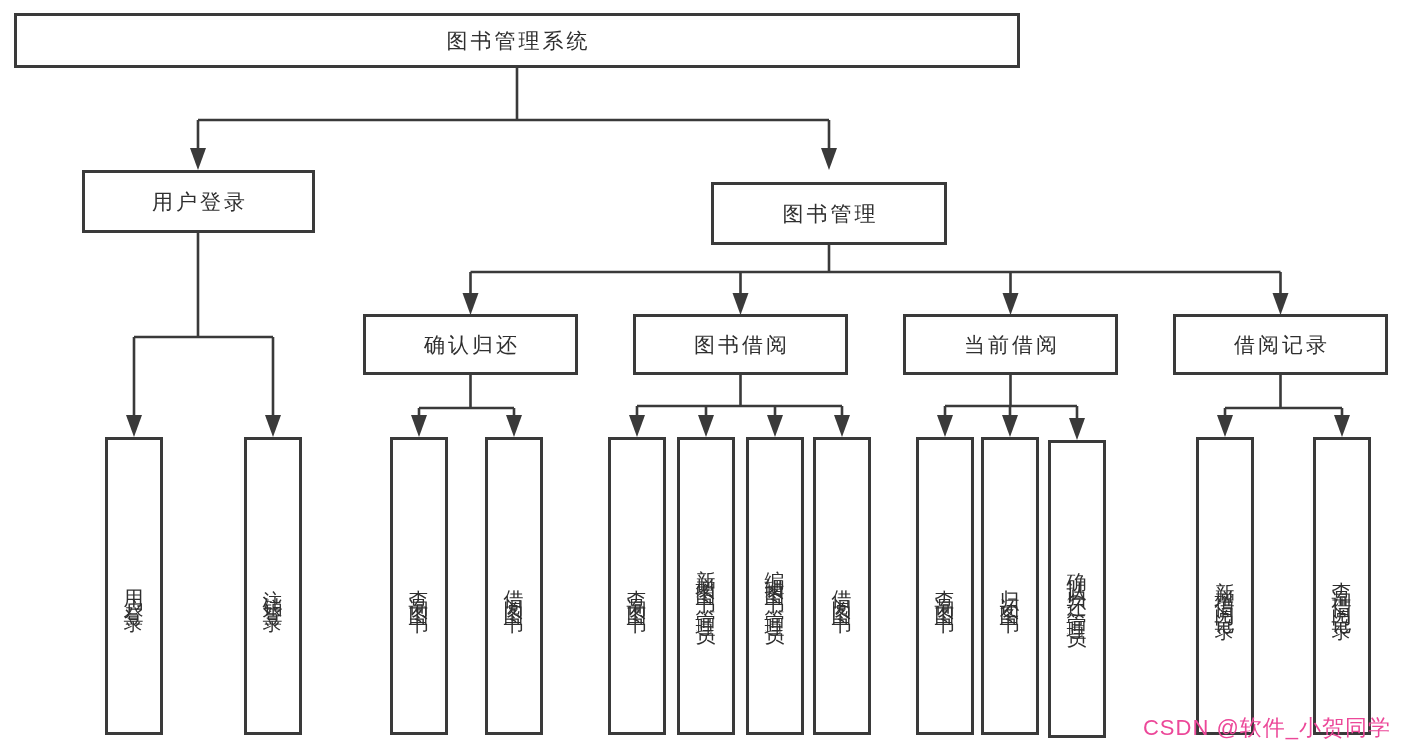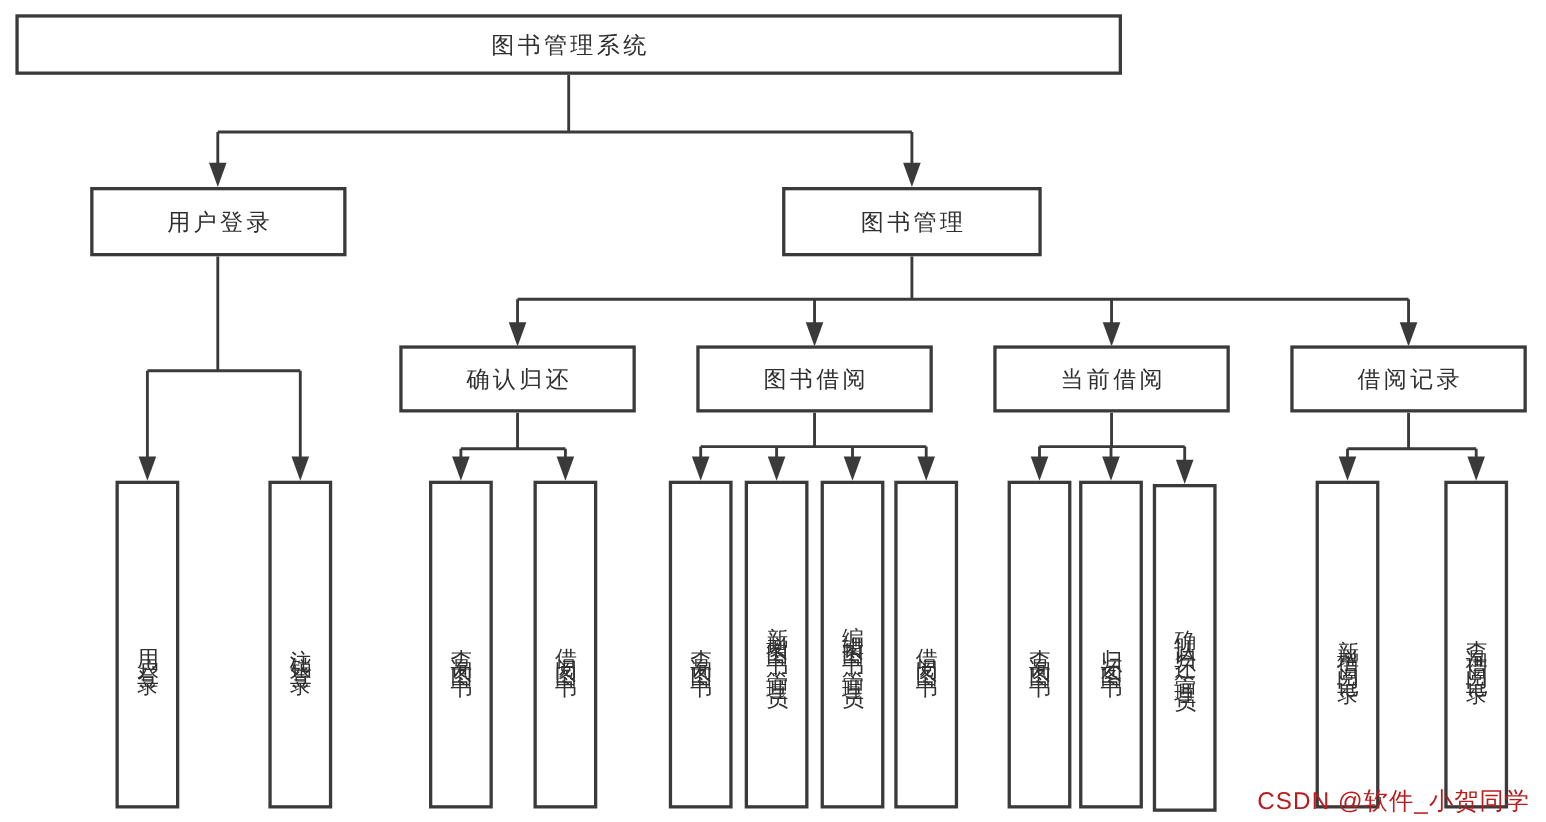"图书管理" div.node { top: 170px -> 182px }
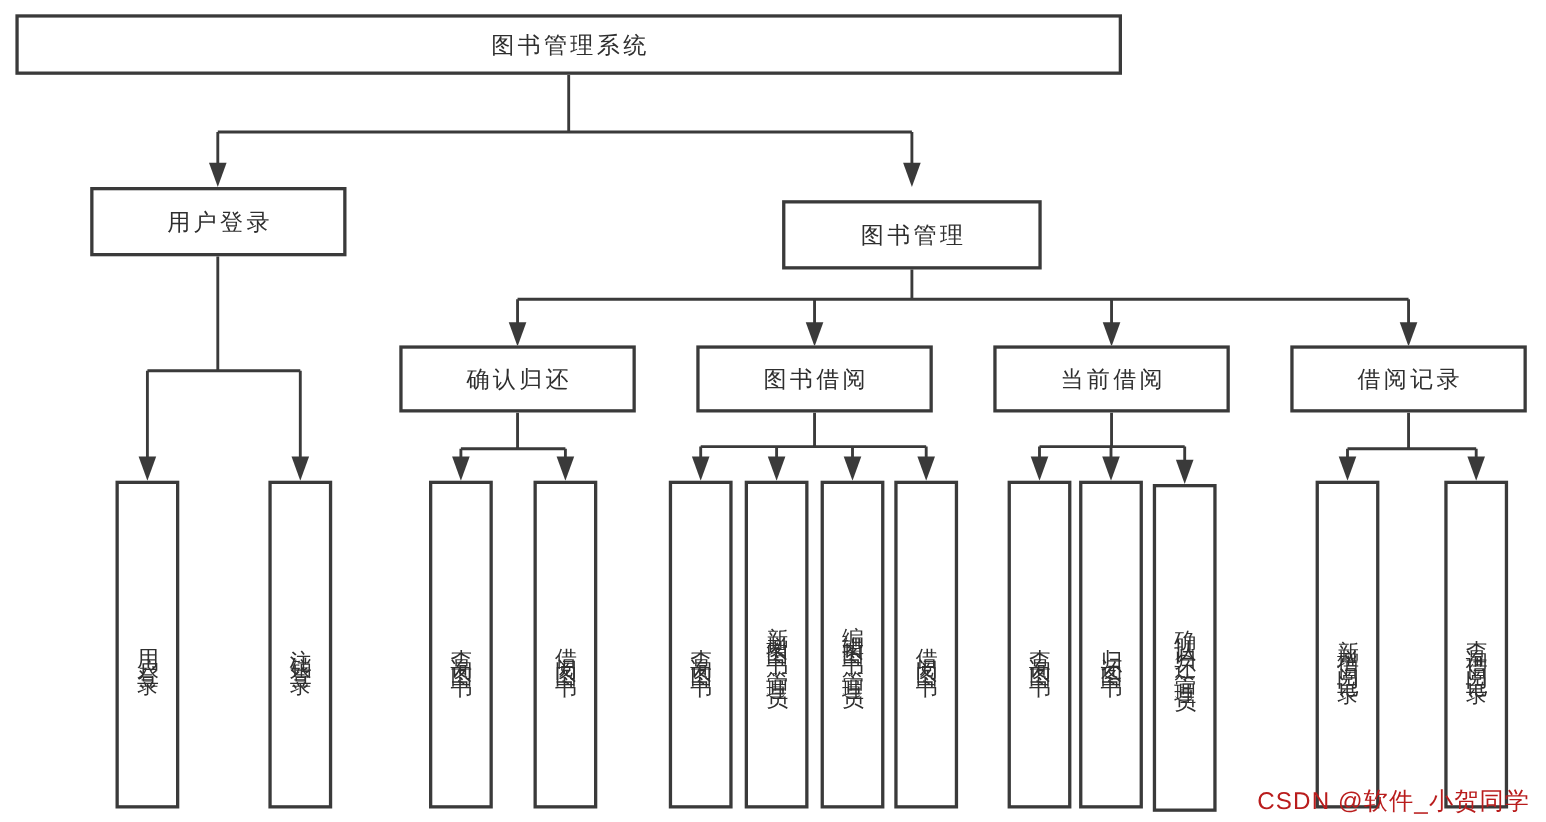"CSDN @软件_小贺同学" .watermark { color: #b91c1c -> #ec4899 }
